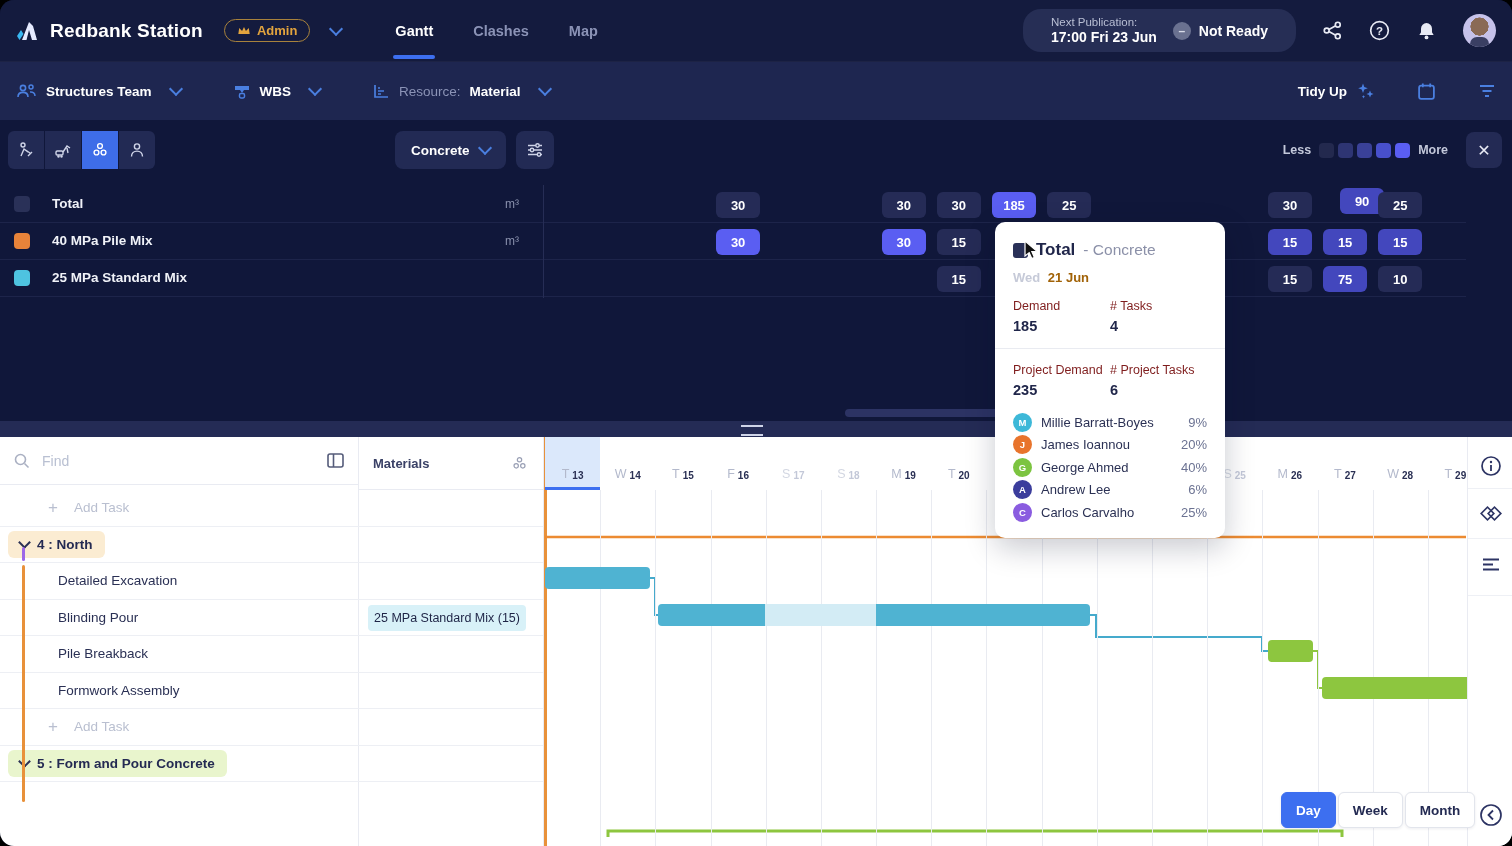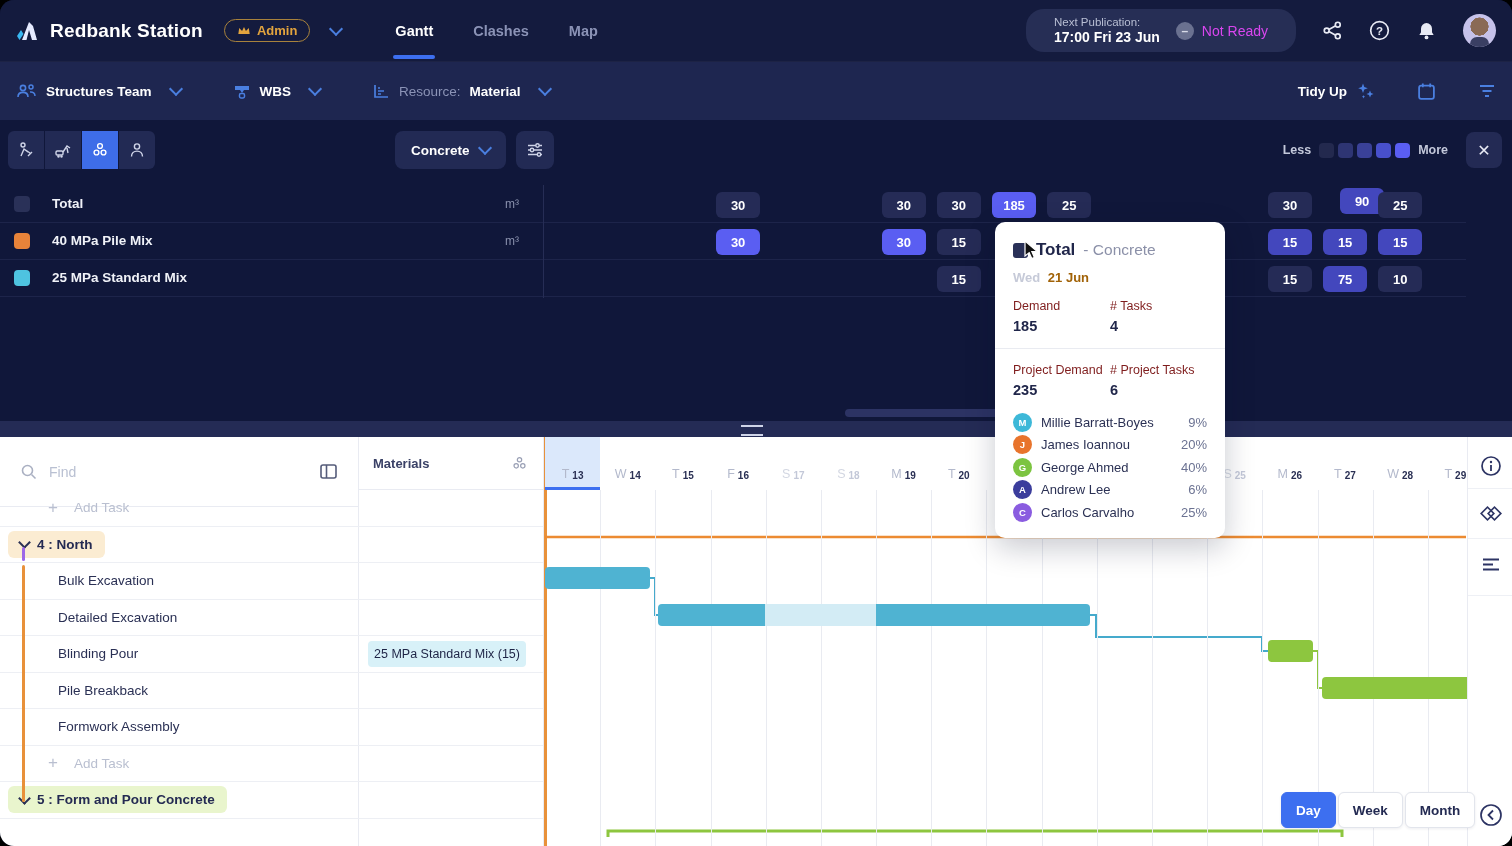"Not Ready" .status-text { color: #d946ef -> #ffffff; font-weight: 400 -> 700 }
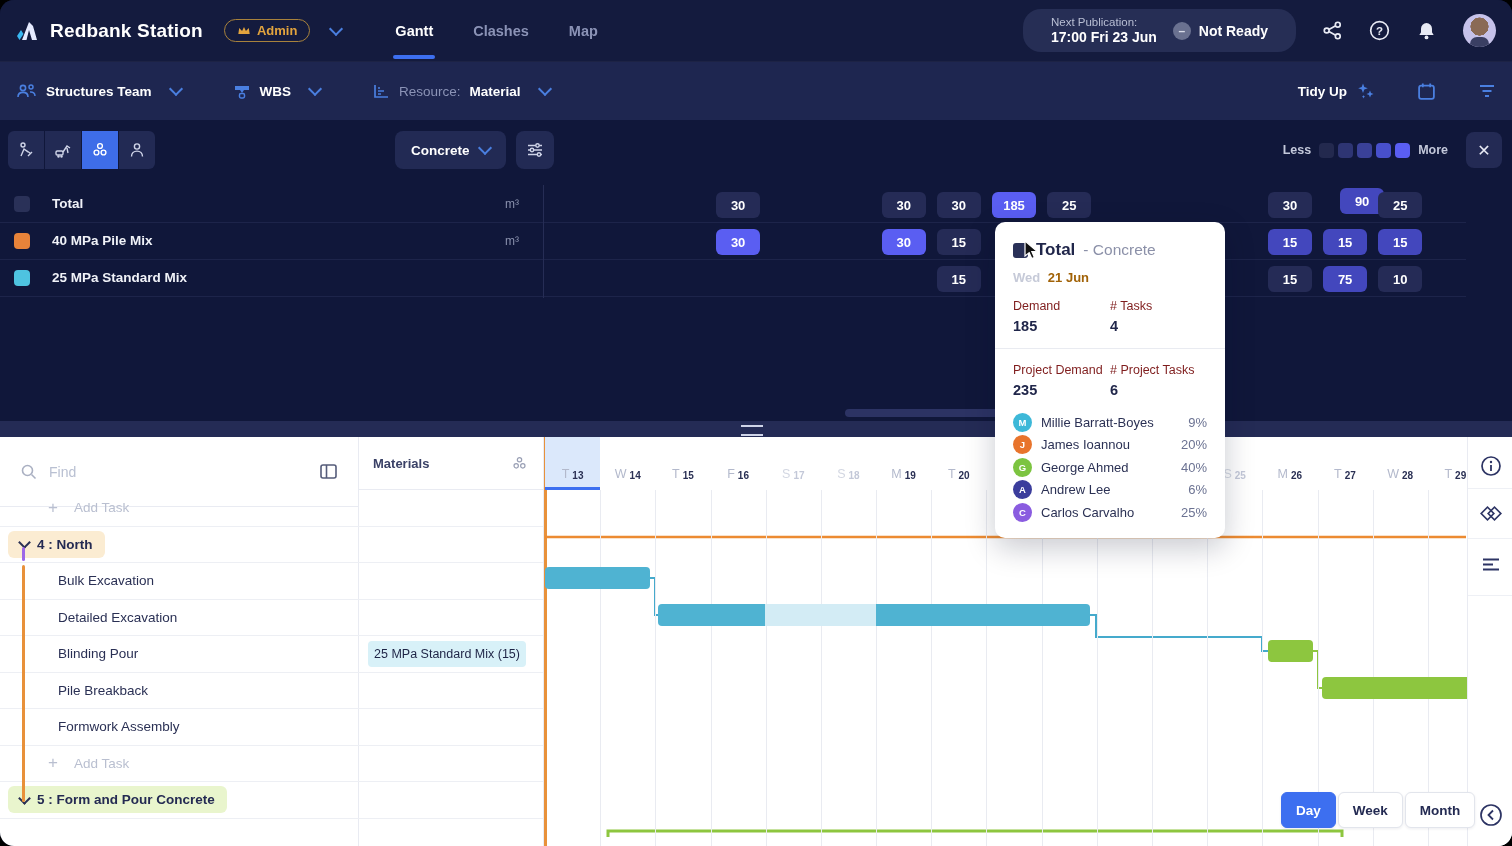"Find" .findrow { height: 70px -> 48px; padding: 0 21px -> 0 14px }
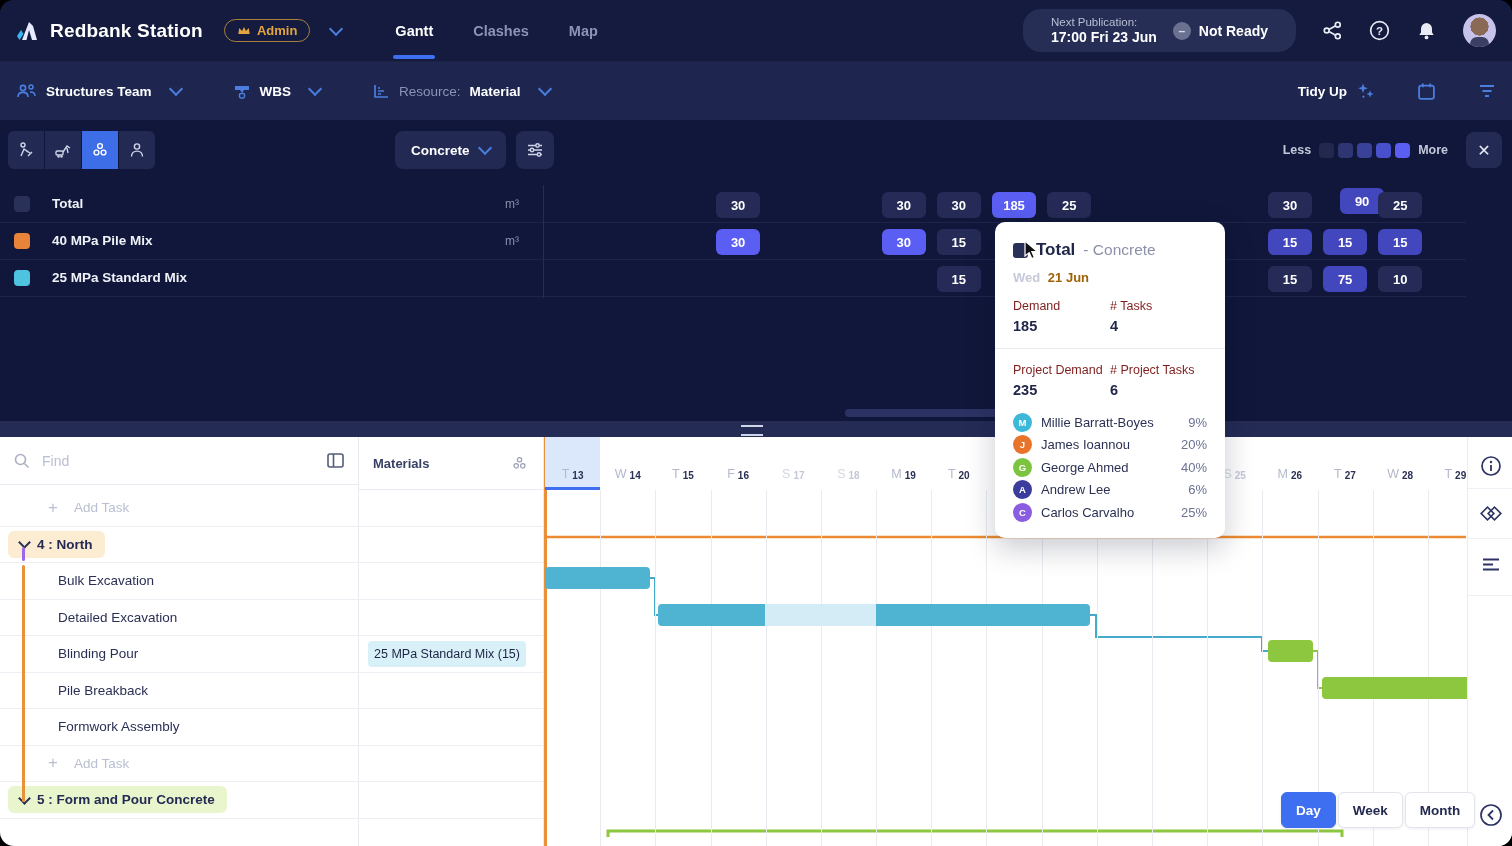"Bulk Excavation" div.lrow { html: <div> <span>Bulk Excavation</span> </div> -> none }
